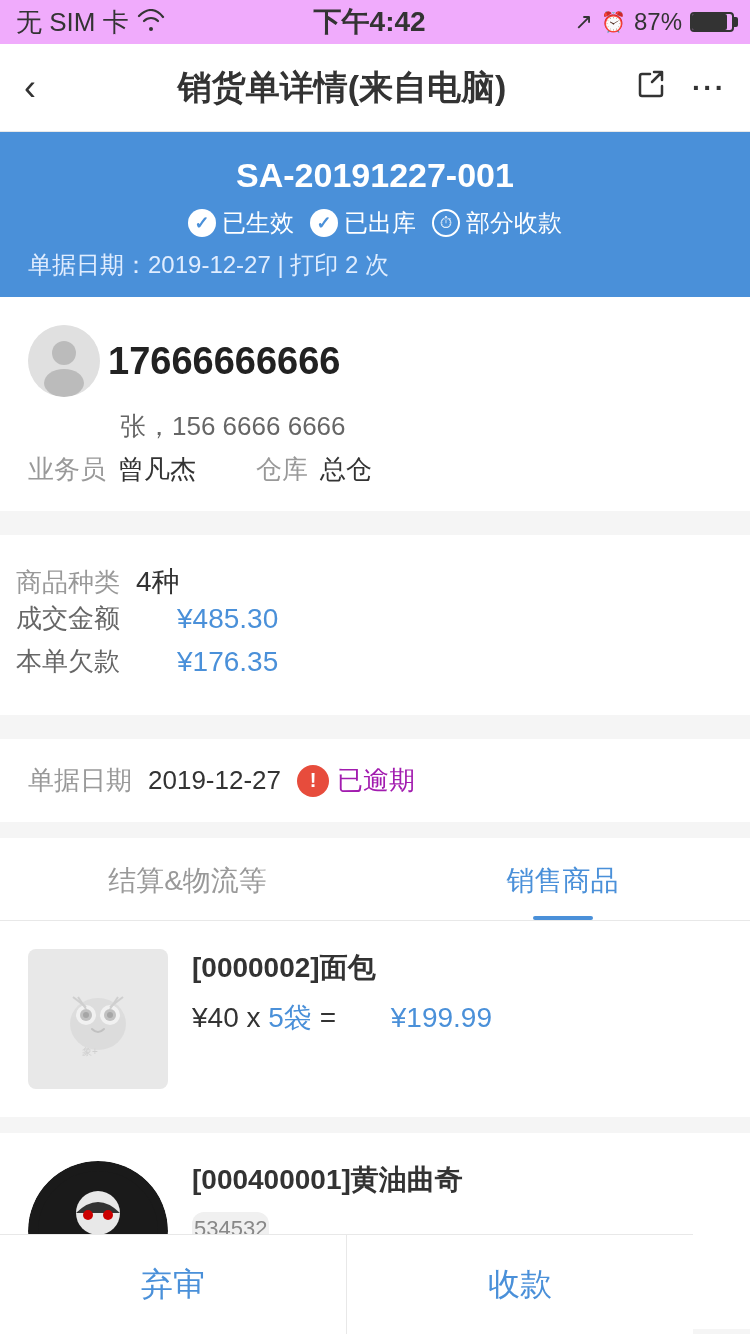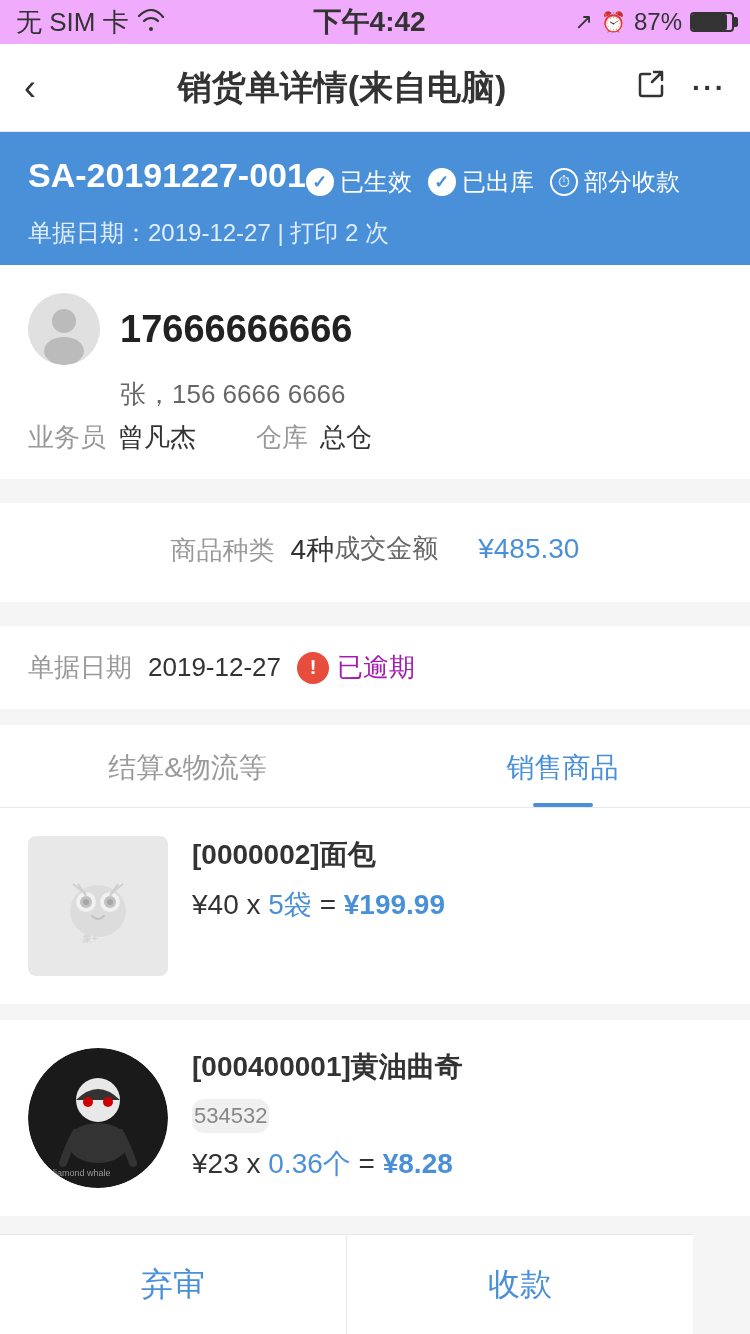"SA-20191227-001" .header-top-row { flex-direction: none -> column; justify-content: flex-start -> center }
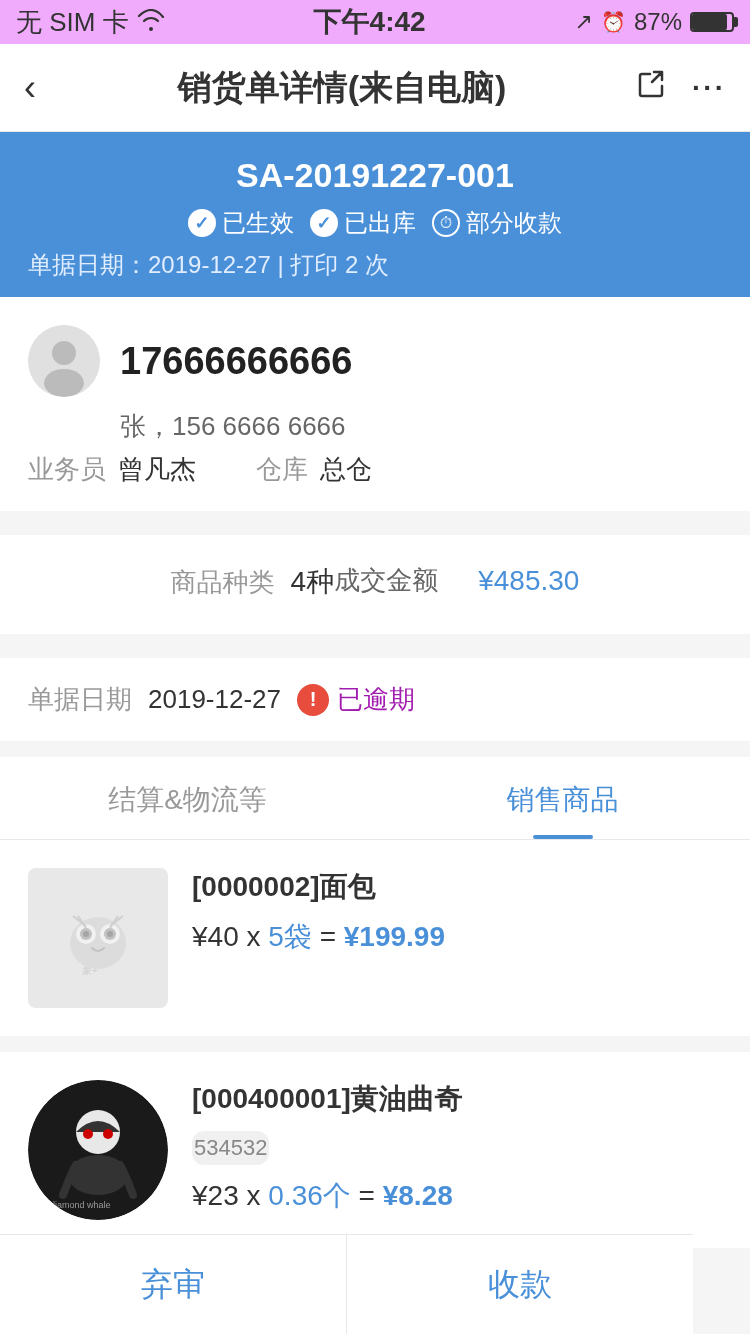"17666666666" .customer-top { gap: 20px -> 8px }
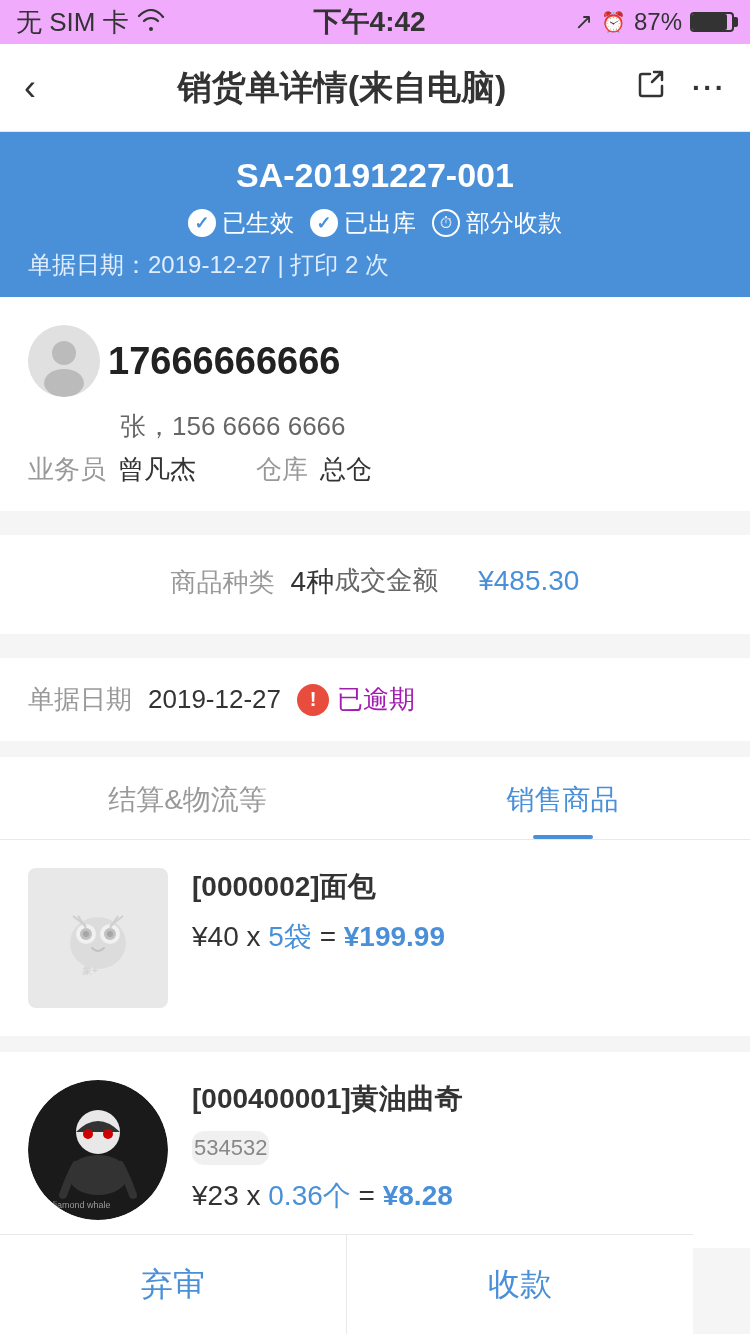"商品种类" .stats-section { flex-direction: none -> column; justify-content: center -> space-between }
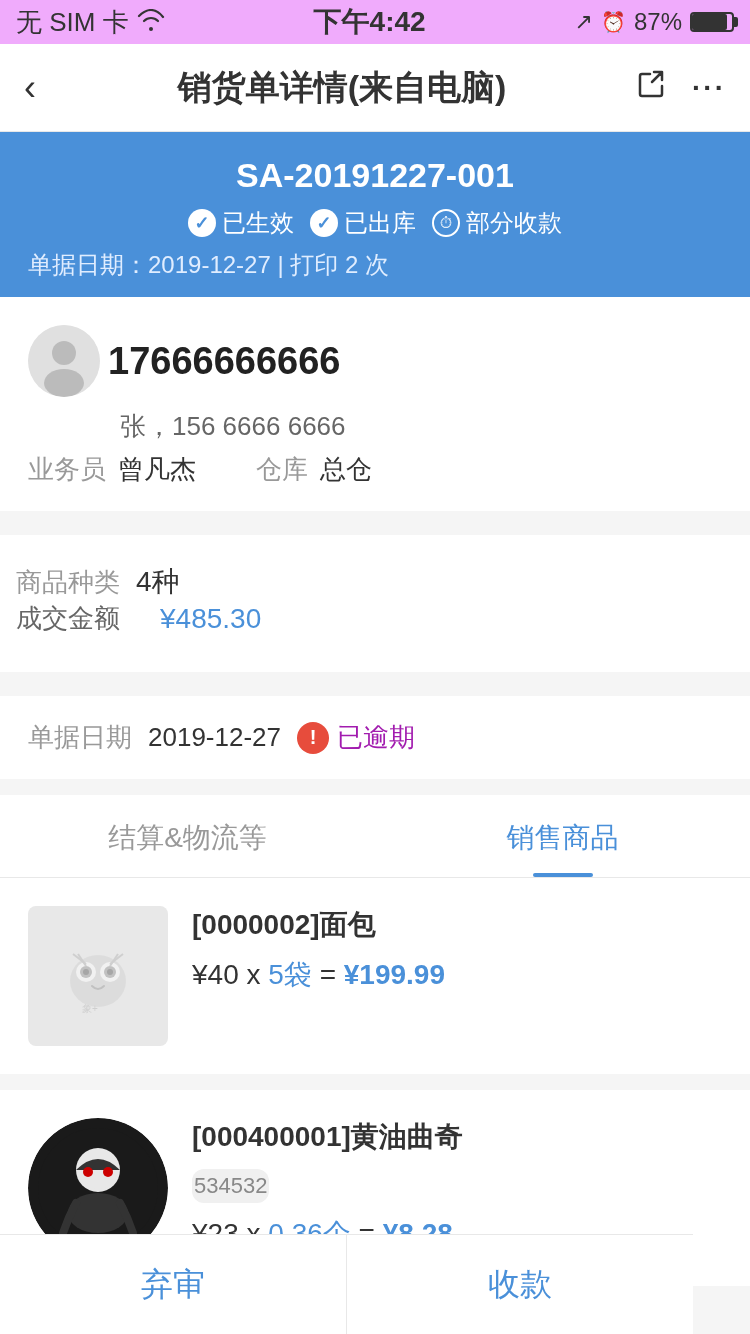"成交金额" .stats-amount-row { gap: 40px -> 57px }
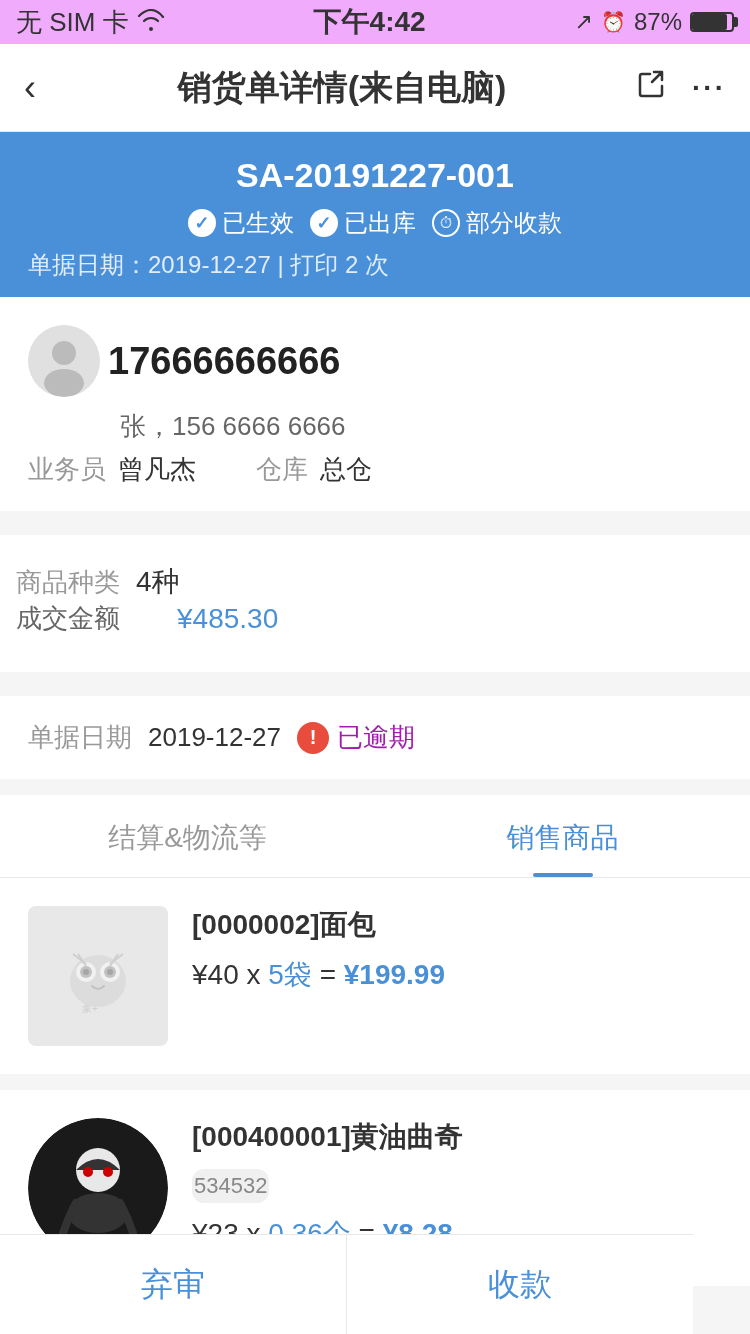"本单欠款" div.stats-amount-row { html: none -> <div> <span>本单欠款</span> <span>¥176.35</span> </div> }
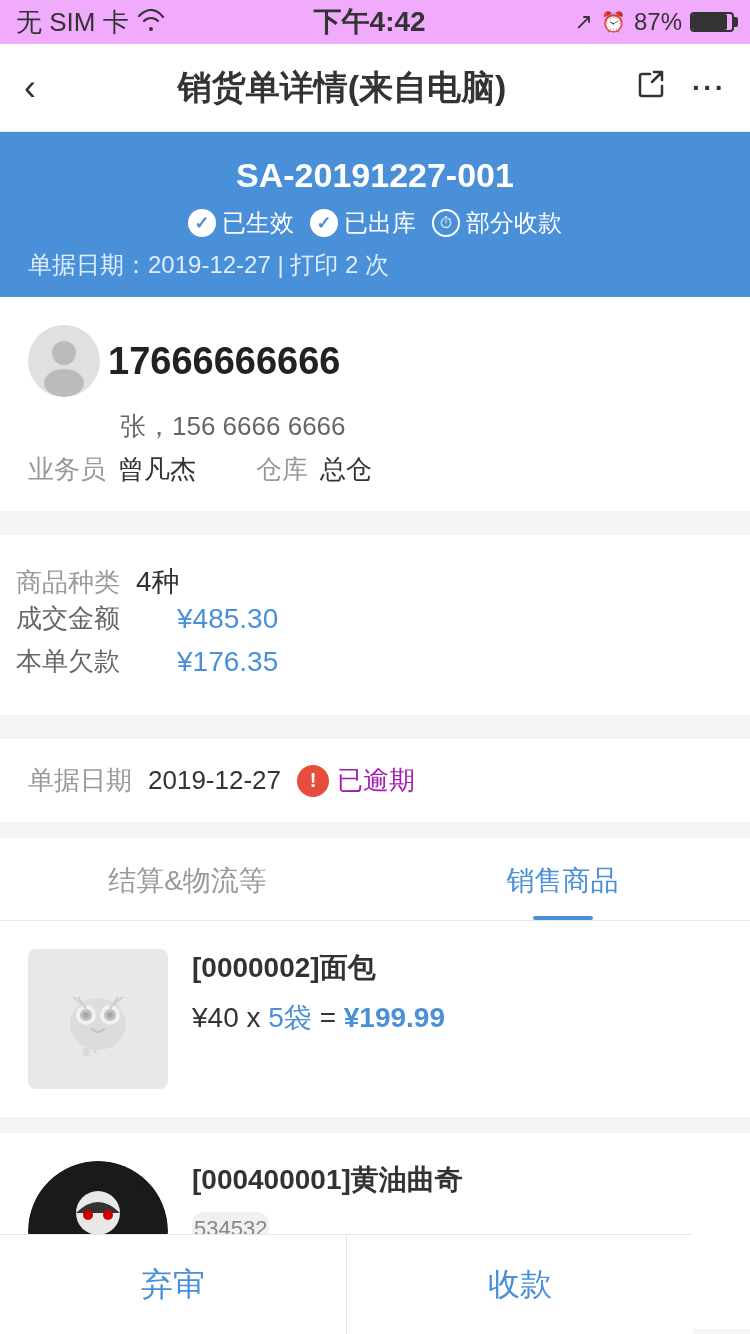"¥199.99" .price-total { font-weight: 700 -> 400; margin-left: none -> 47px }
